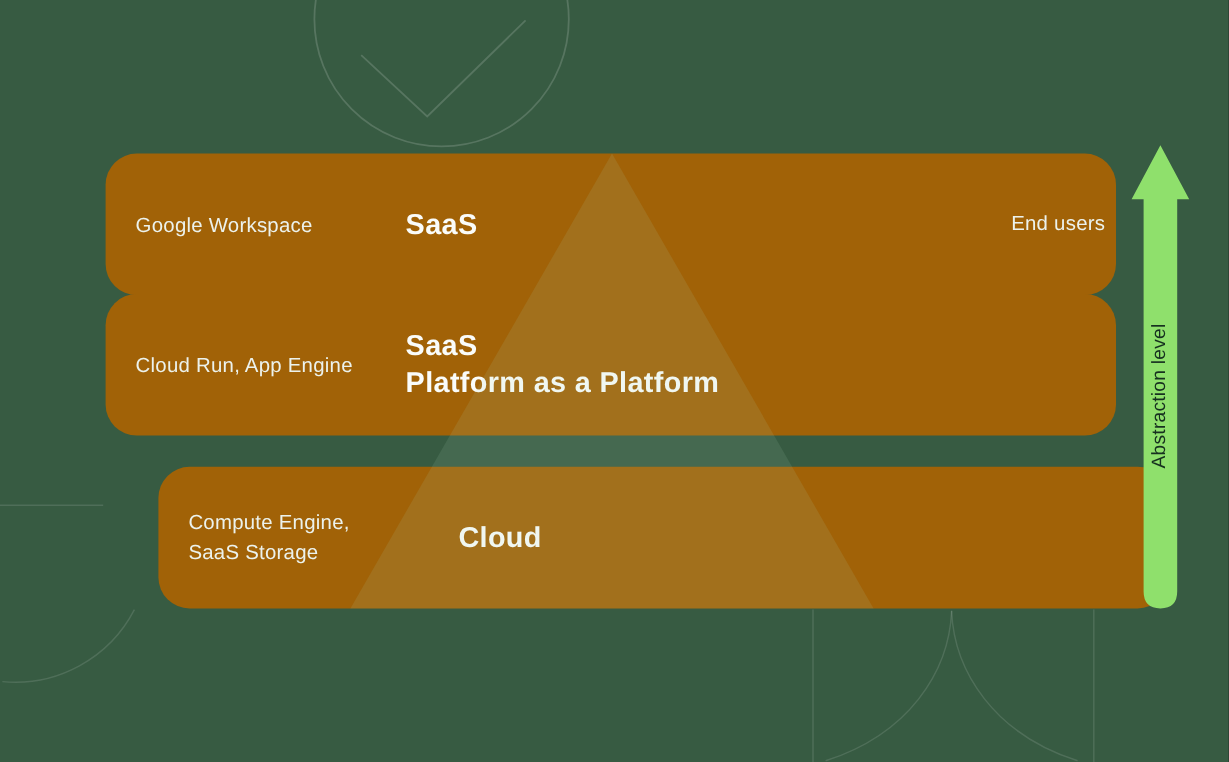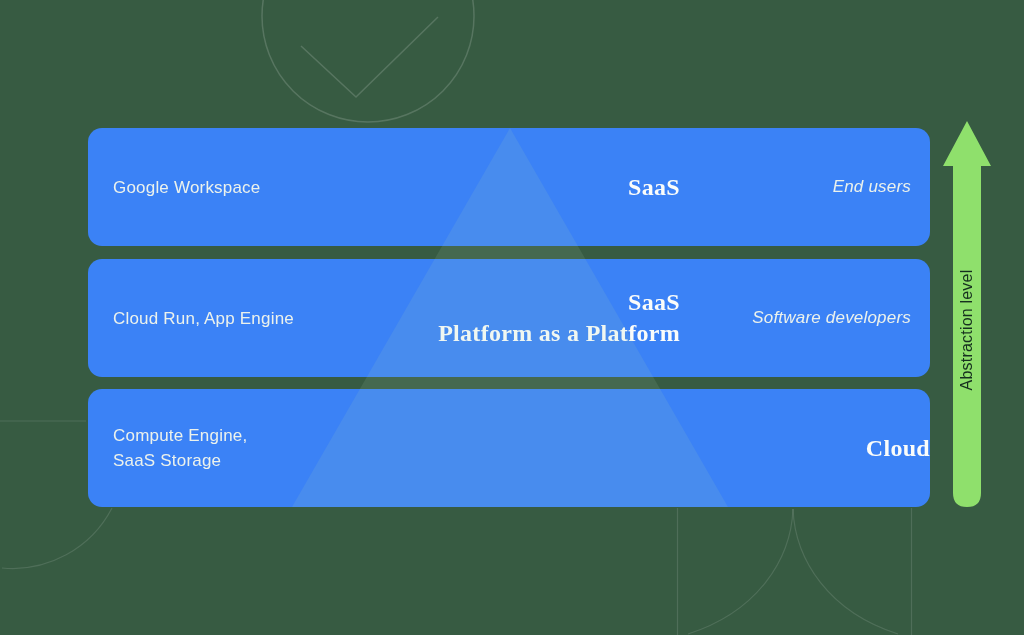"Google Workspace" .row { background: #3b82f6 -> #a16207; border-radius: 14px -> 26px }
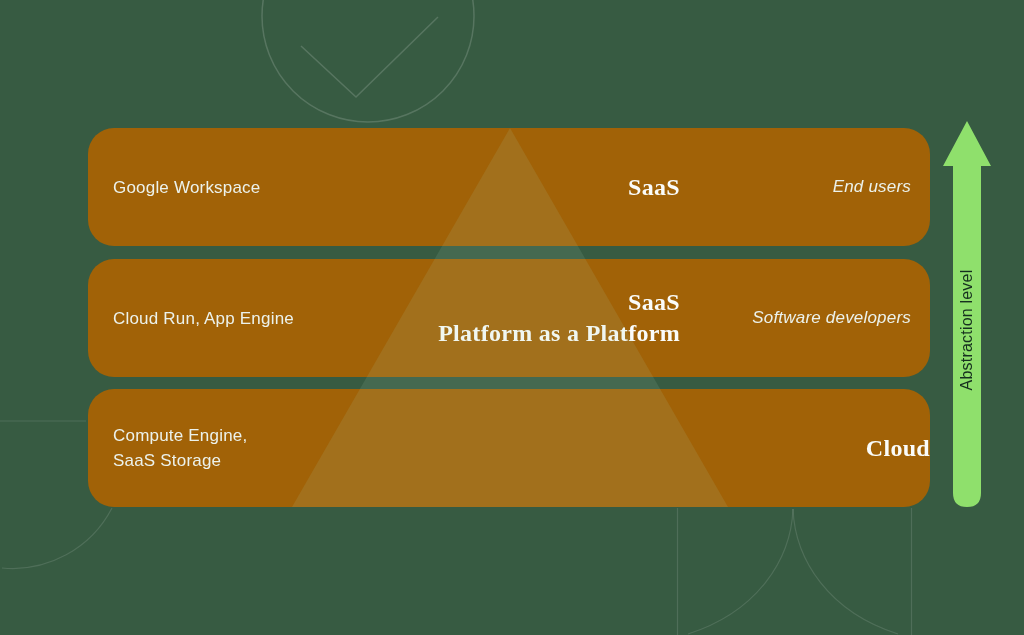"SaaS" .cell.center { font-family: Liberation Serif, serif -> none; text-align: right -> left }
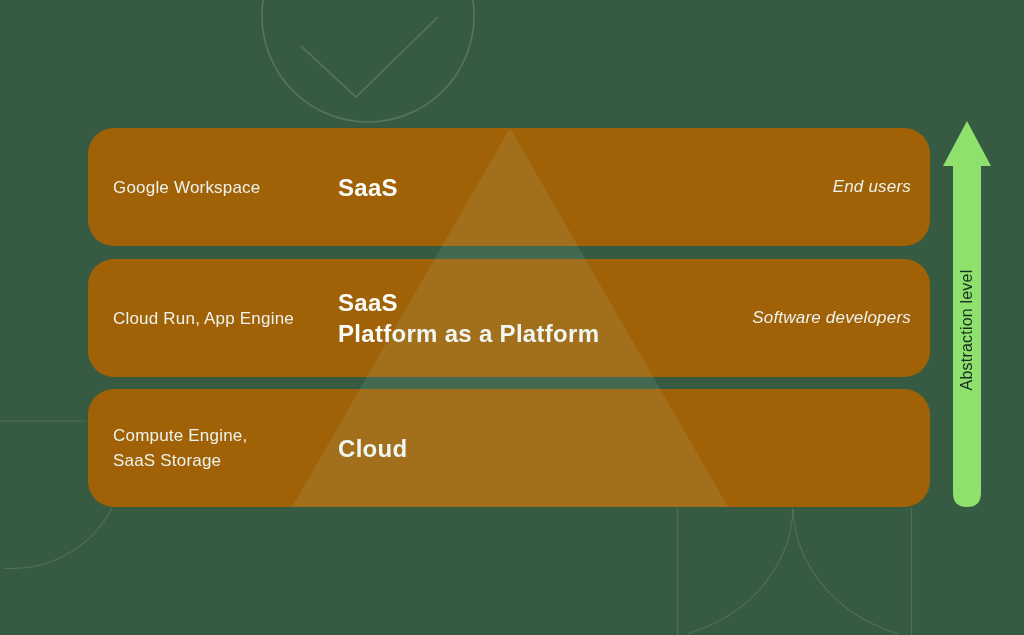"End users" .cell.right { font-style: italic -> none; padding-right: 19px -> 9px }
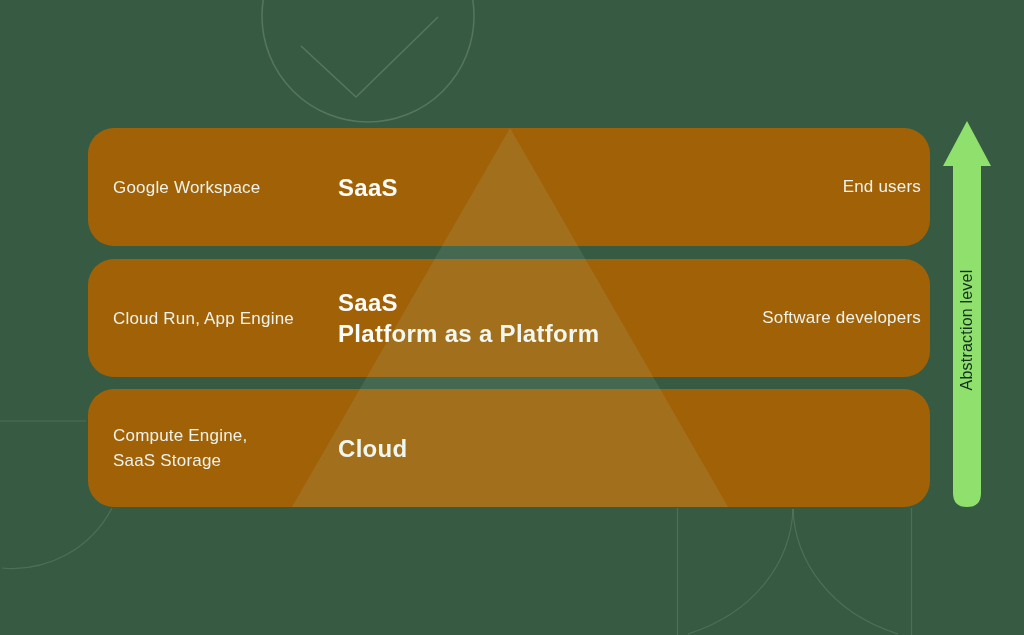"Cloud Run, App Engine" .row2 { top: 259px -> 245px }
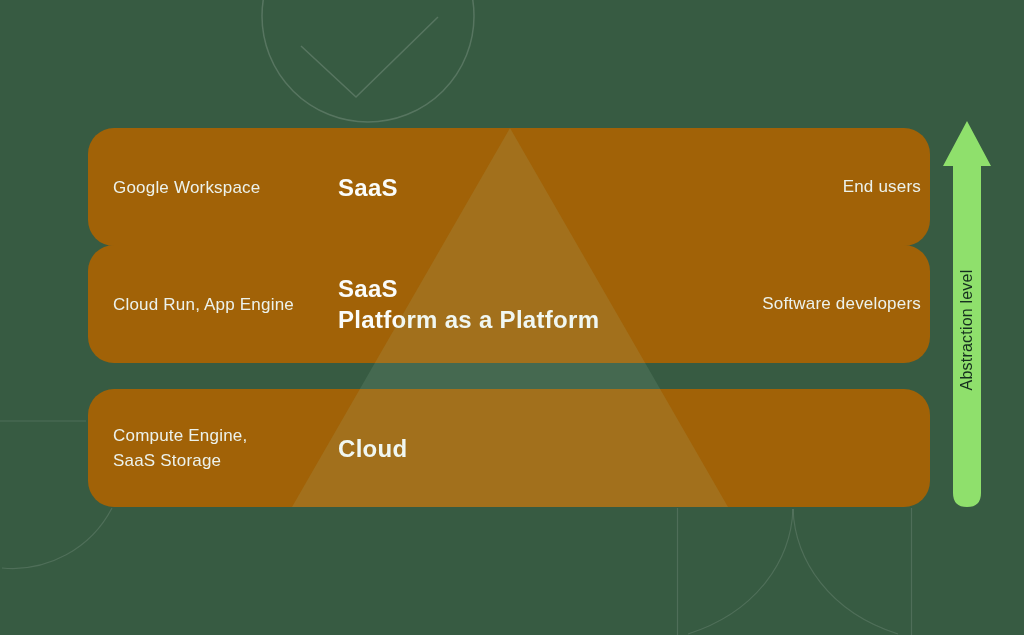"Software developers" div.cell { html: <div>Software developers</div> -> none }
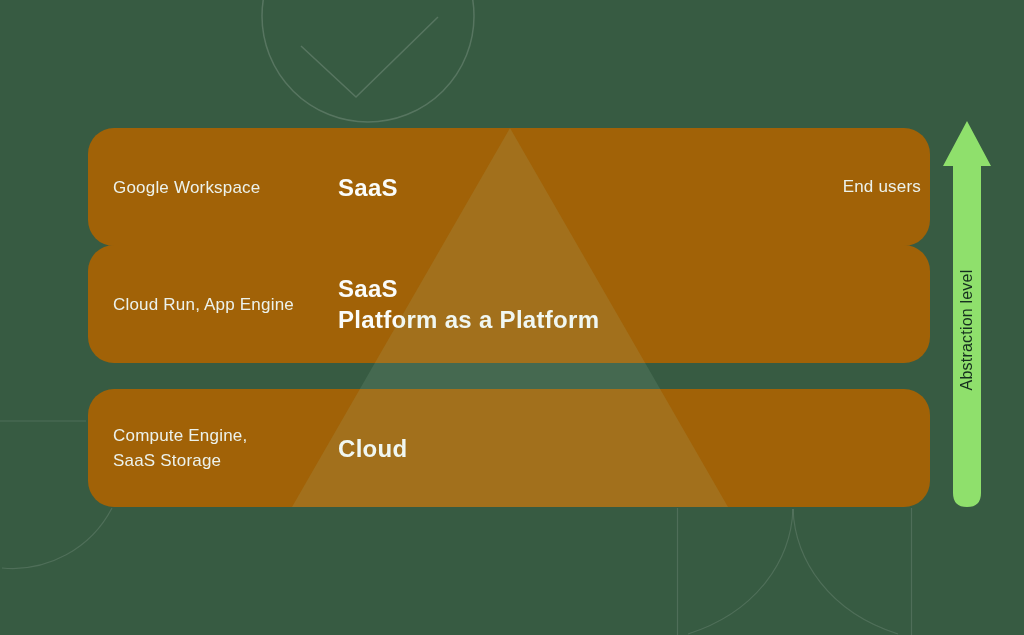"Compute Engine," .row3 { margin-left: none -> 44px }
